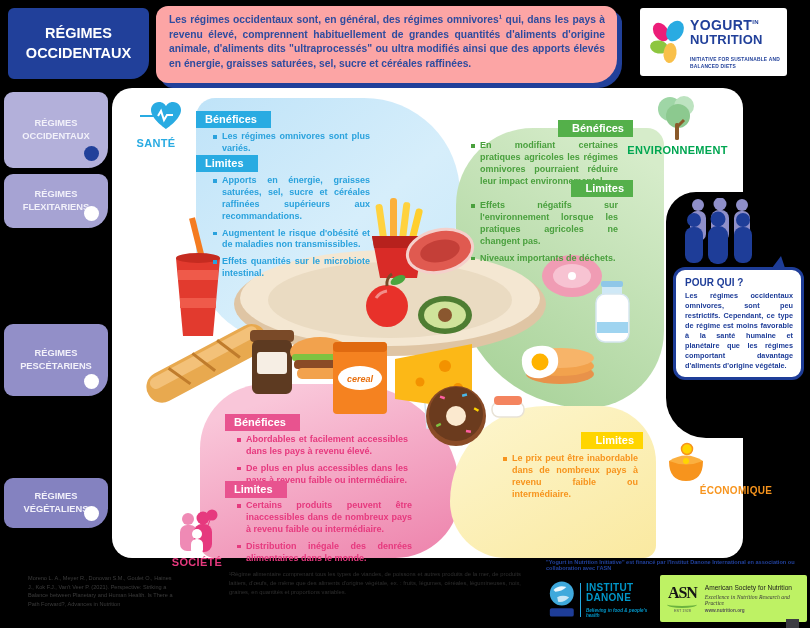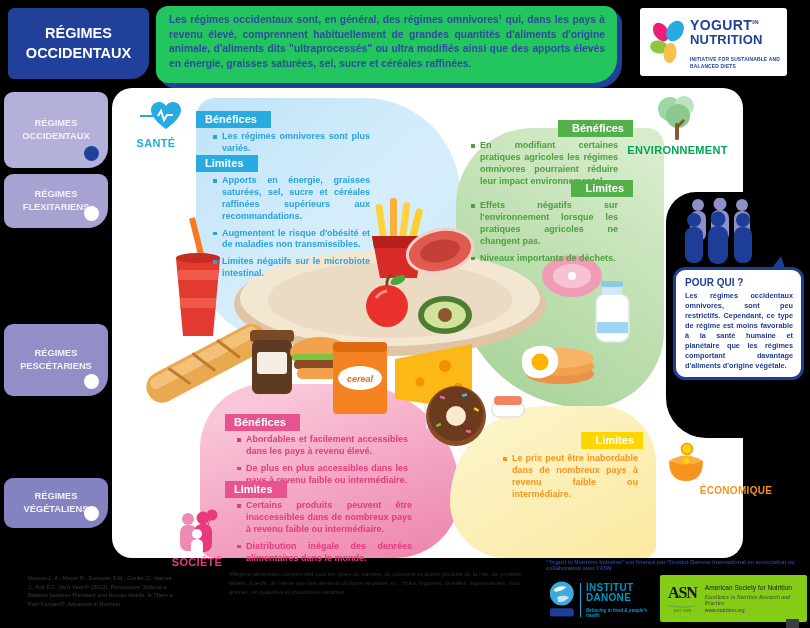"Les régimes occidentaux sont, en" .intro-box { background: #22c55e -> #fca5a5 }
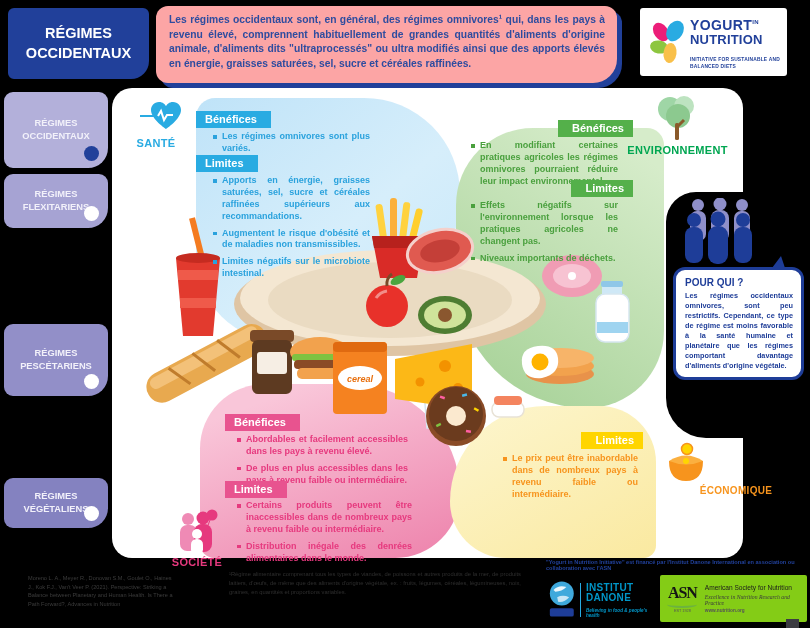"Limites négatifs sur le microbiote" li { text: Limites négatifs -> Effets quantités }
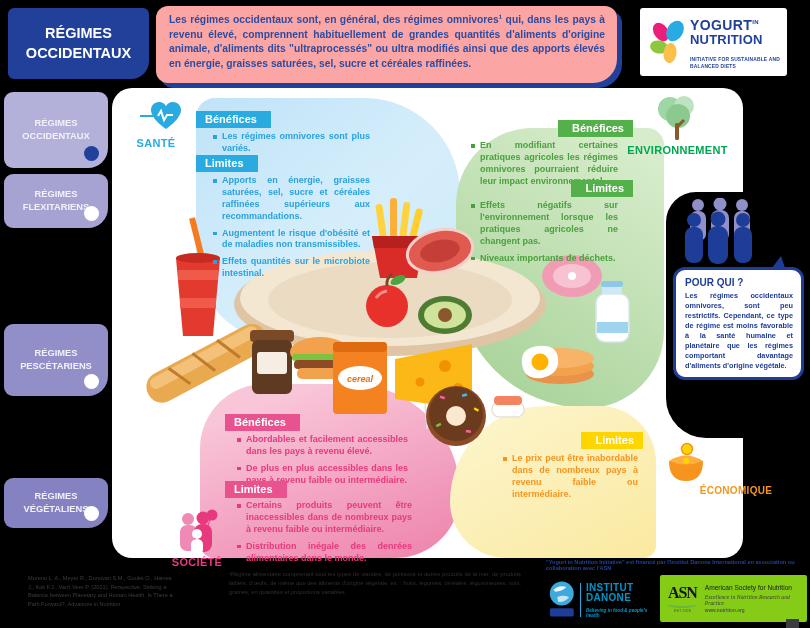"ASN" .asn-card { background: #84cc16 -> #bef264 }
